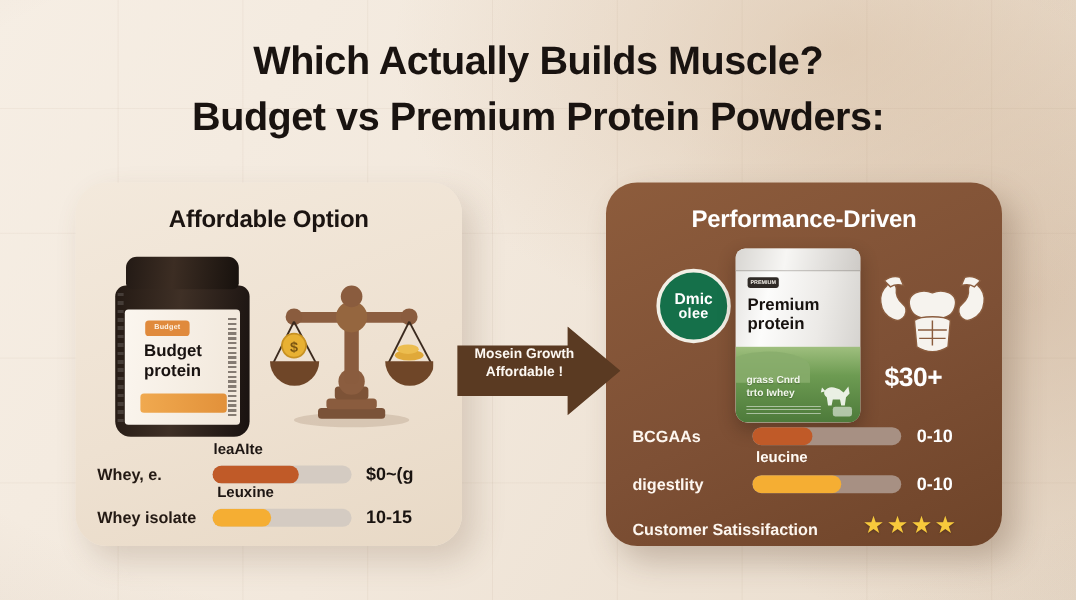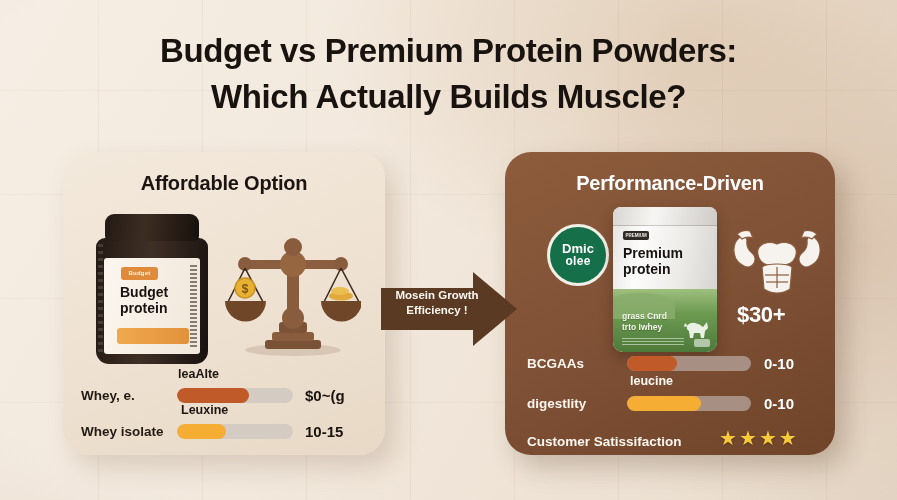"Budget vs Premium Protein Powders:" div.title-line { order: before "Which Actually Builds Muscle?" -> after "Which Actually Builds Muscle?" }
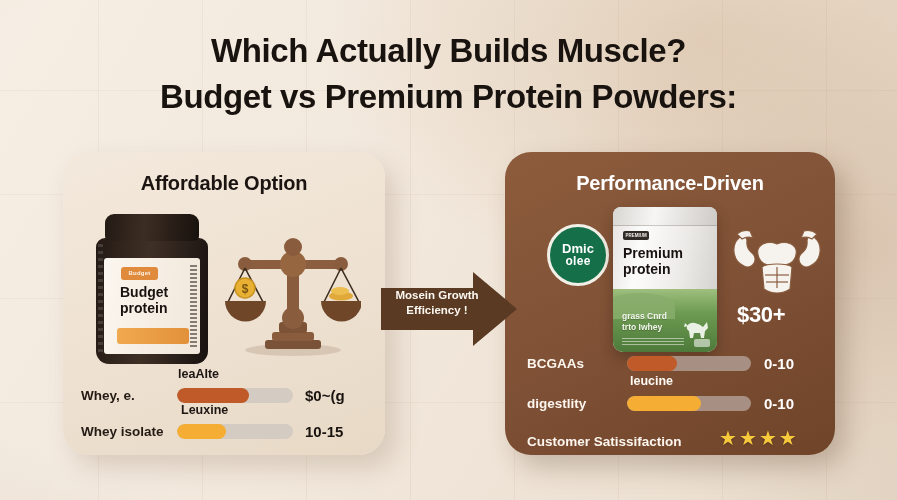"Efficiency !" div { text: Efficiency -> Affordable }
